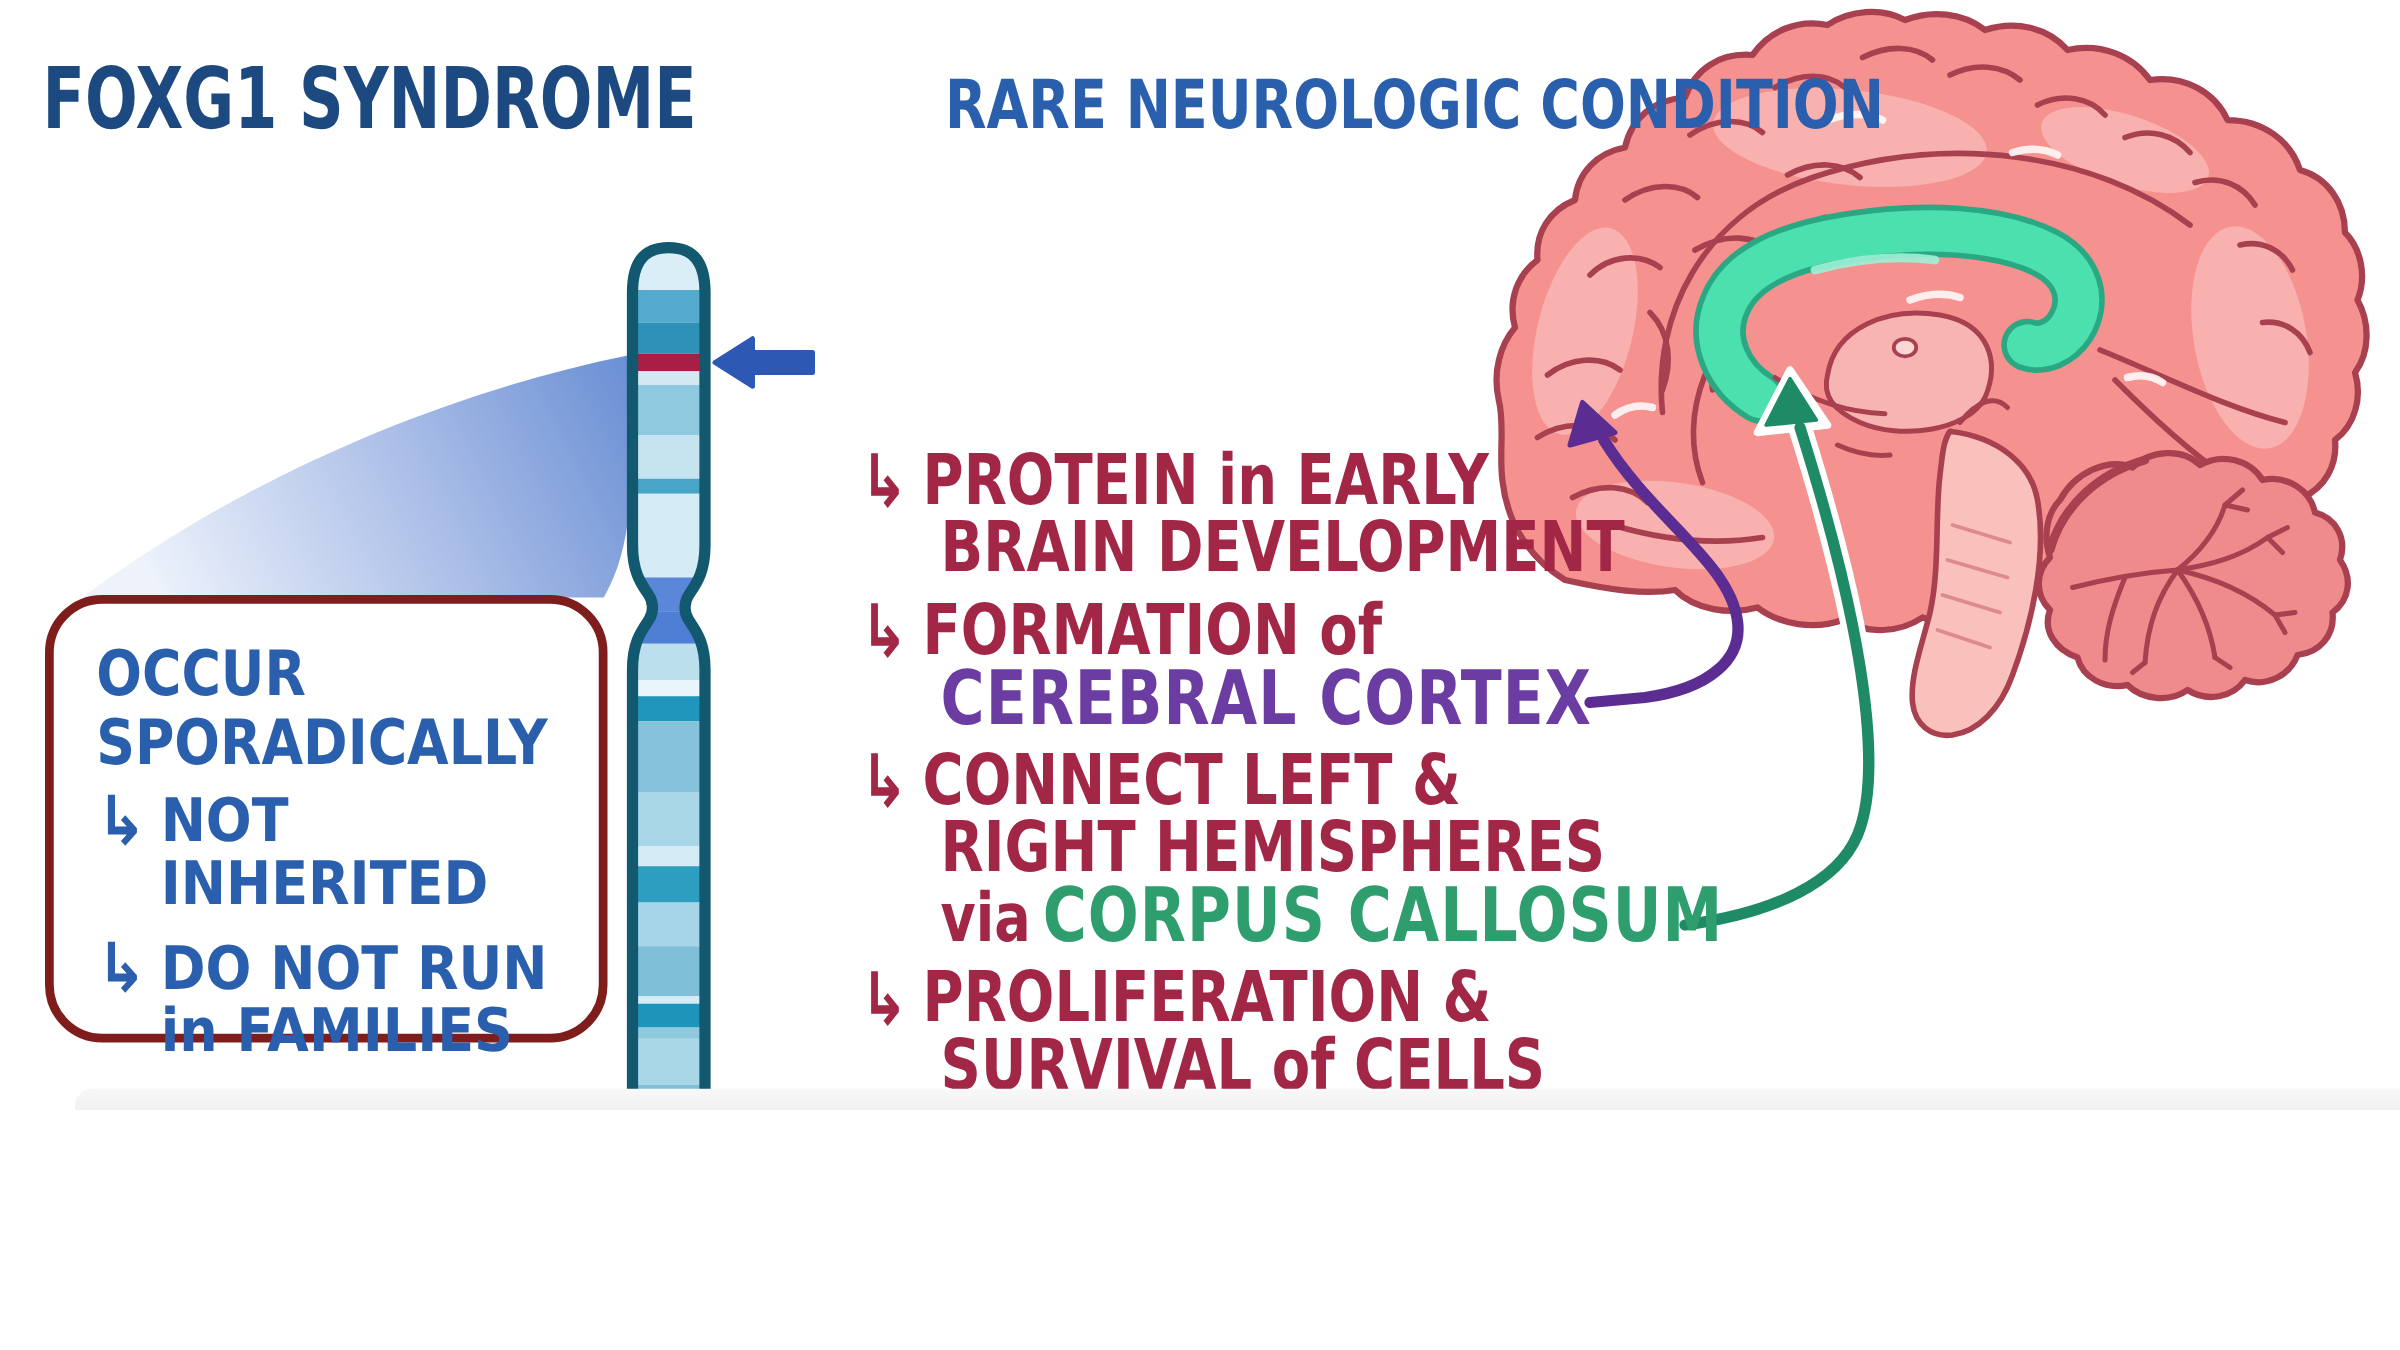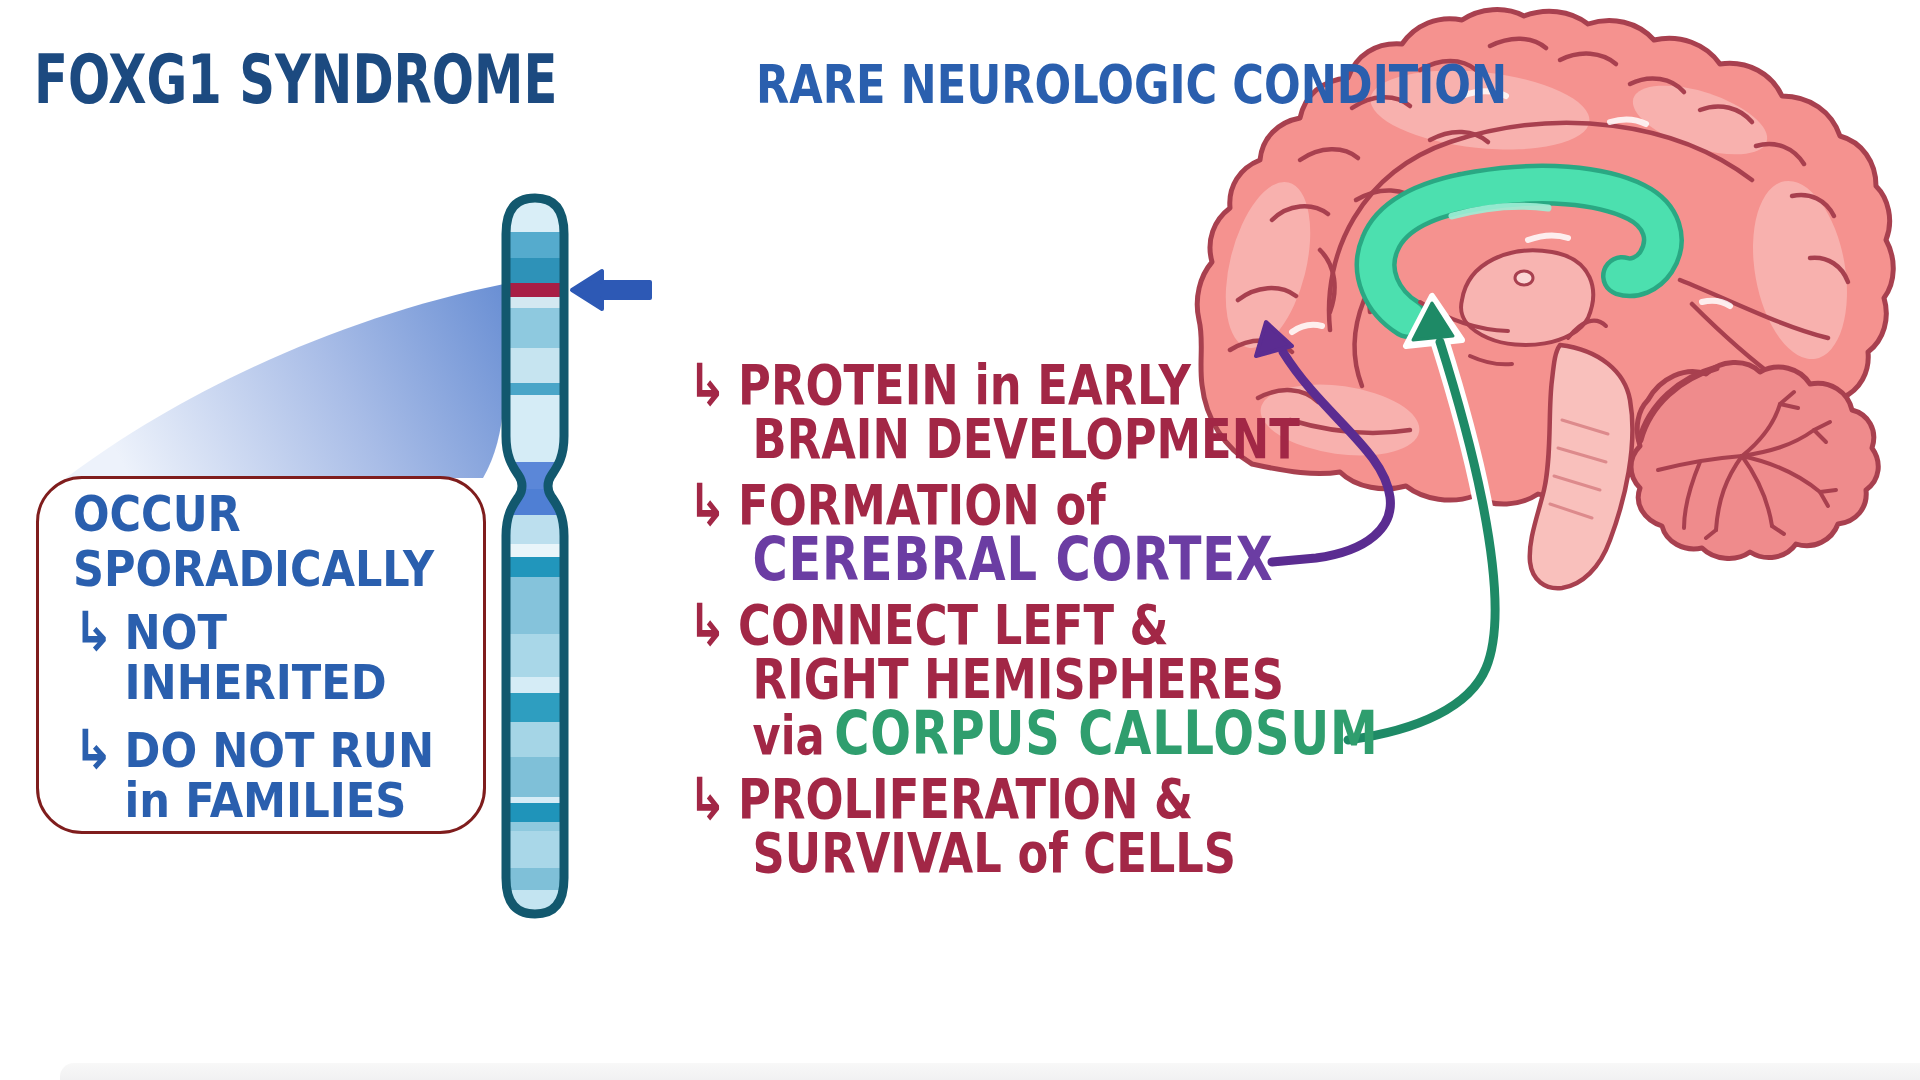"FOXG1 SYNDROME RARE NEUROLOGIC CONDITION" .stage { height: 1080px -> 888px }
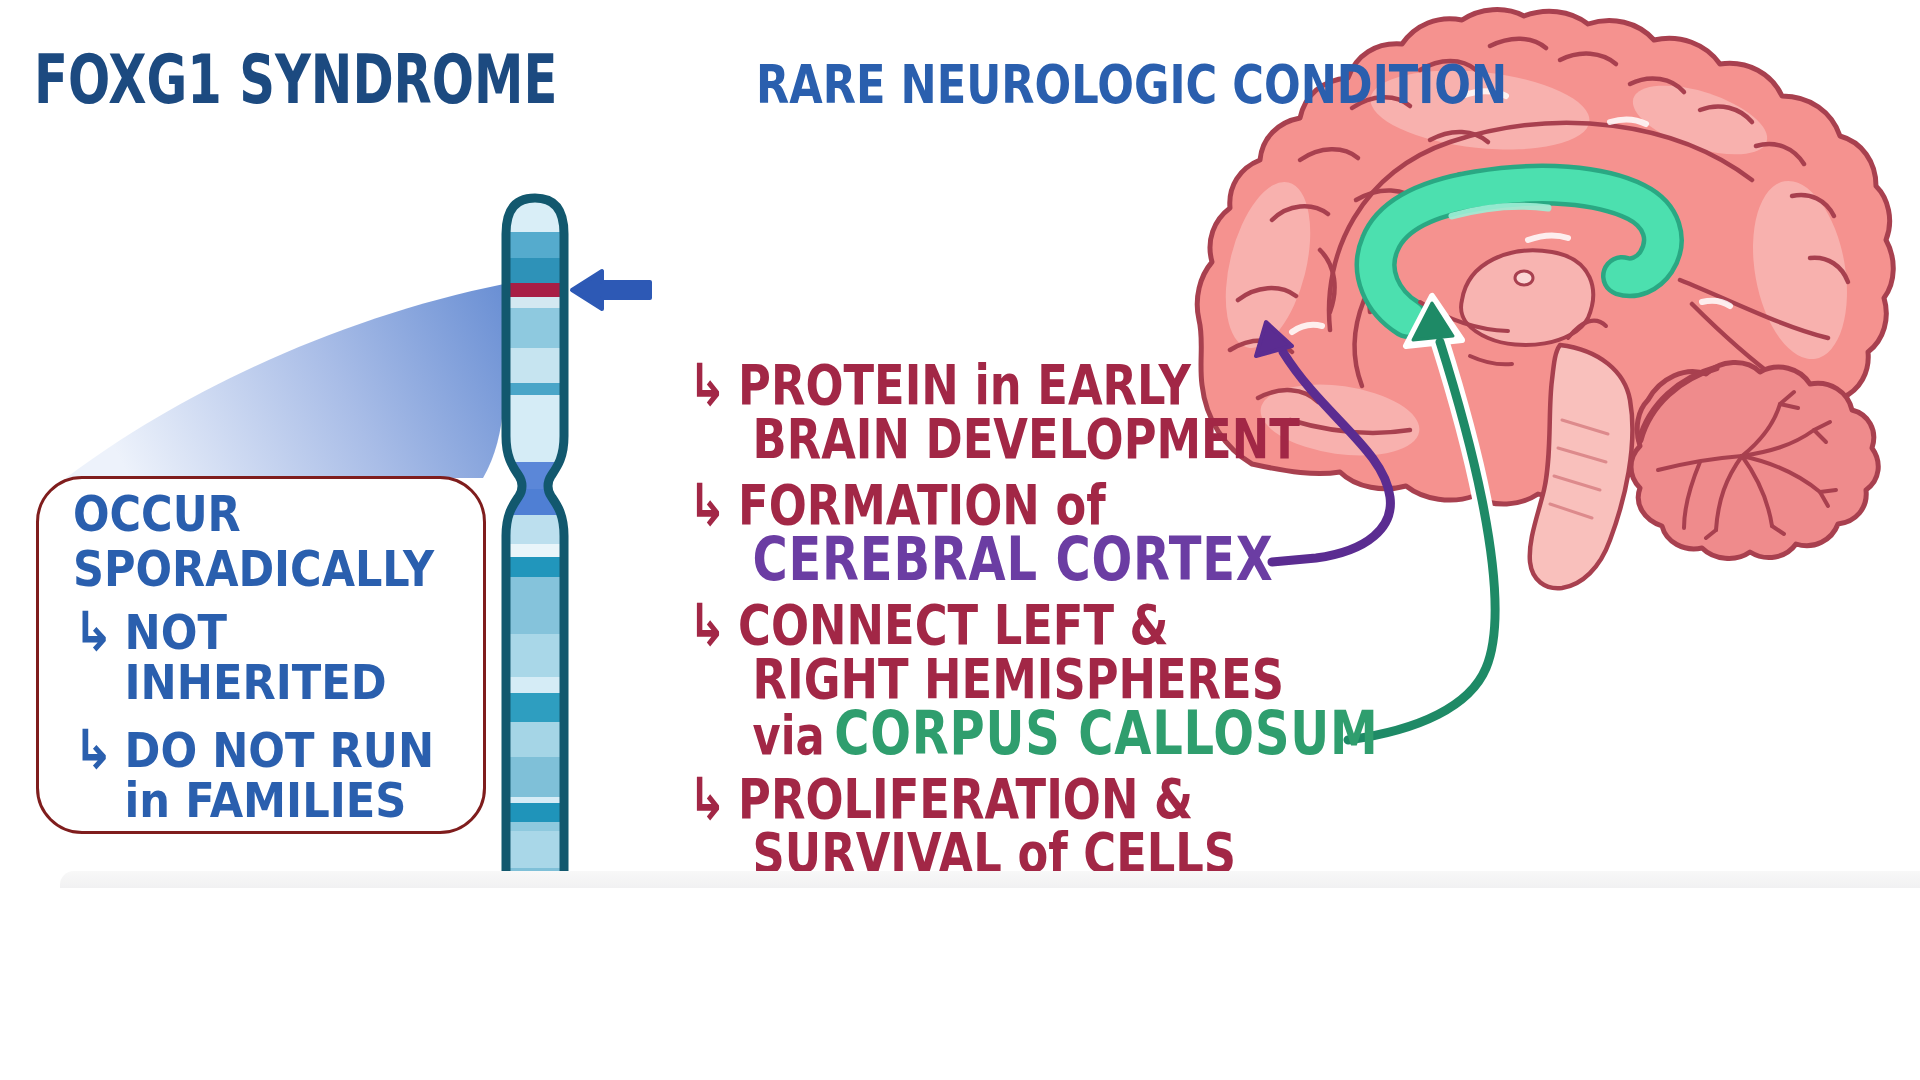"OCCUR" .sporadic-box { border: 3px solid #7f1d1d -> 7px solid #7f1d1d; padding: 8px 8px 0 34px -> 29px 8px 0 34px }
